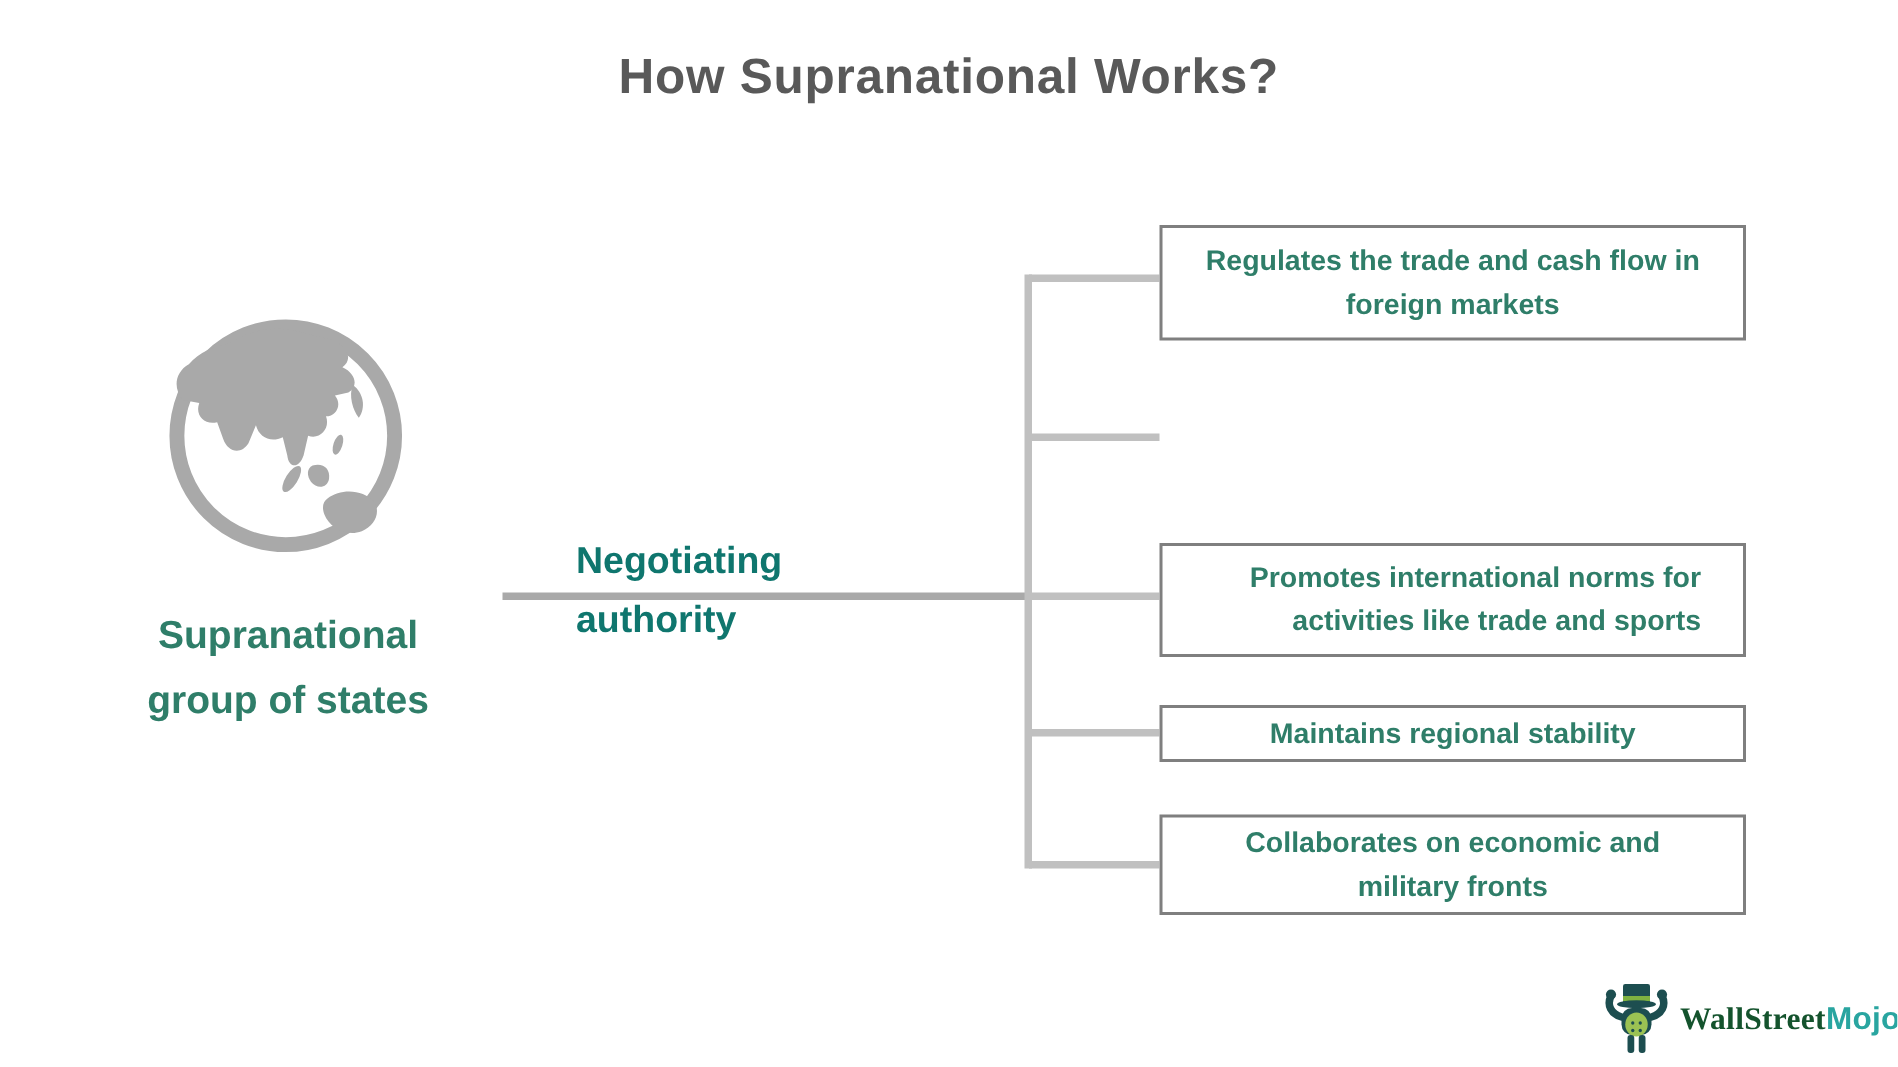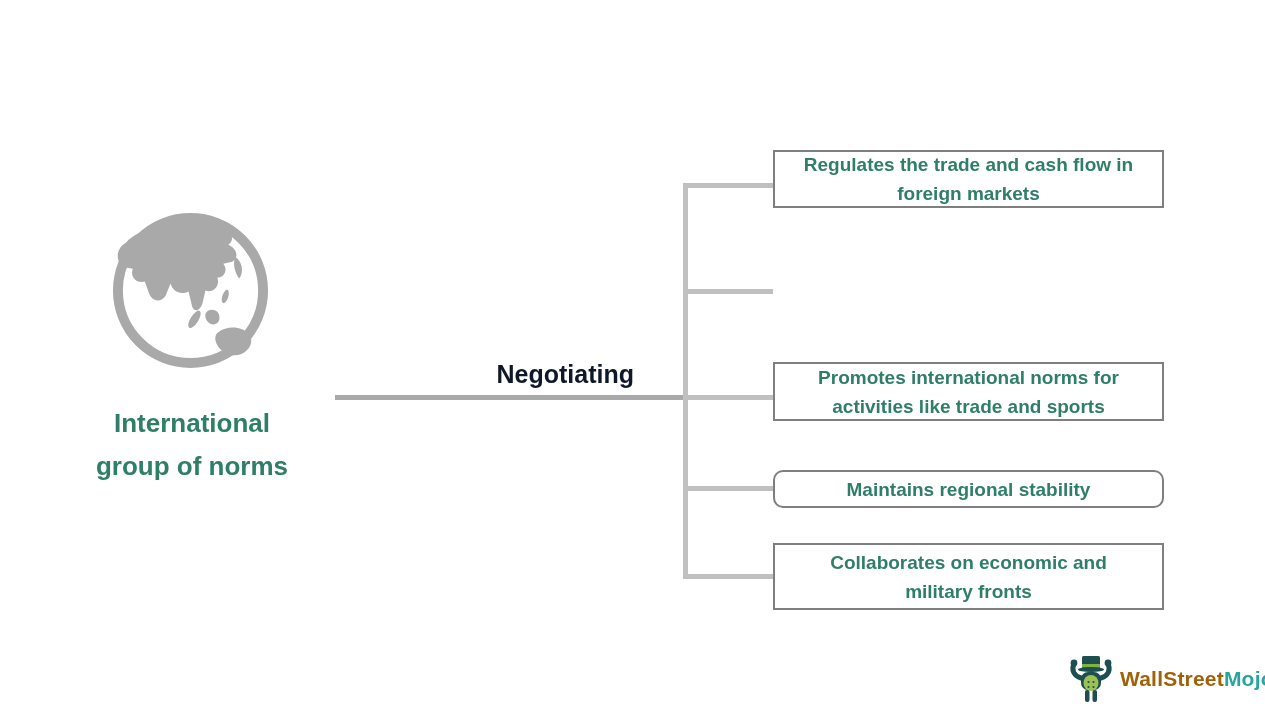"How Supranational Works?" h1.title { html: none -> <h1>How Supranational Works?</h1> }
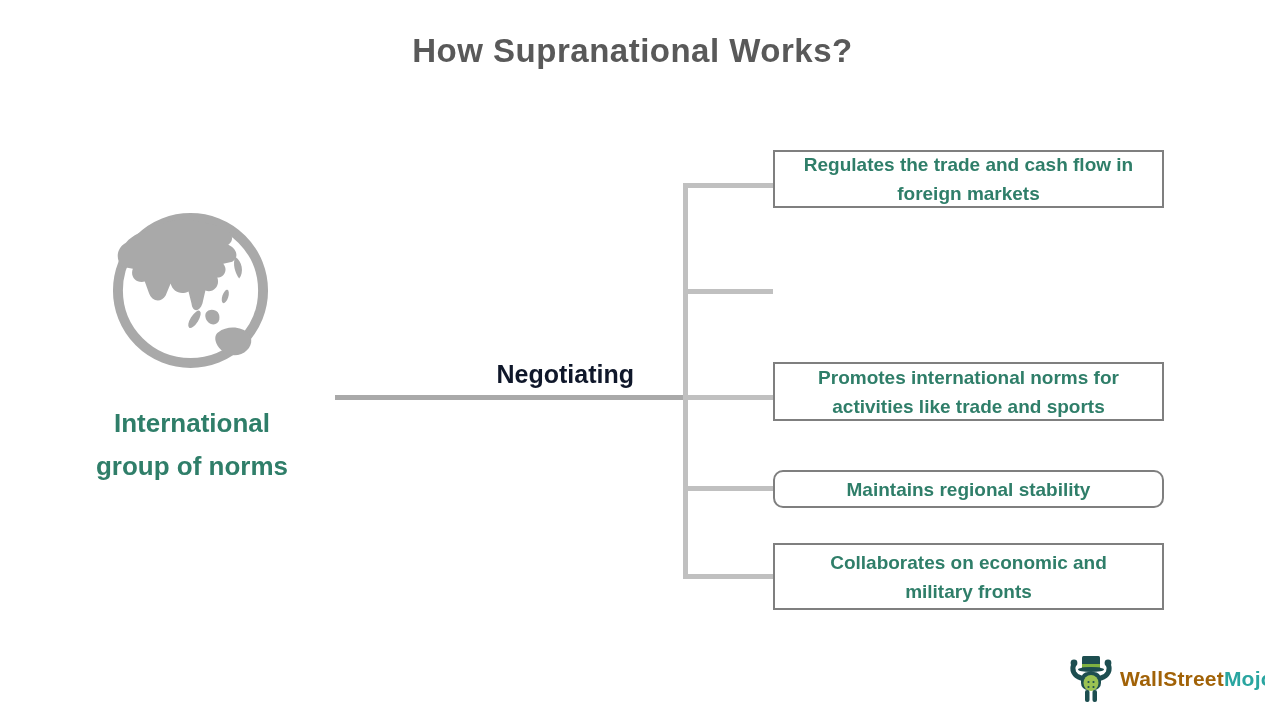"Regulates the trade and cash" .box-1 { height: 58px -> 77px }
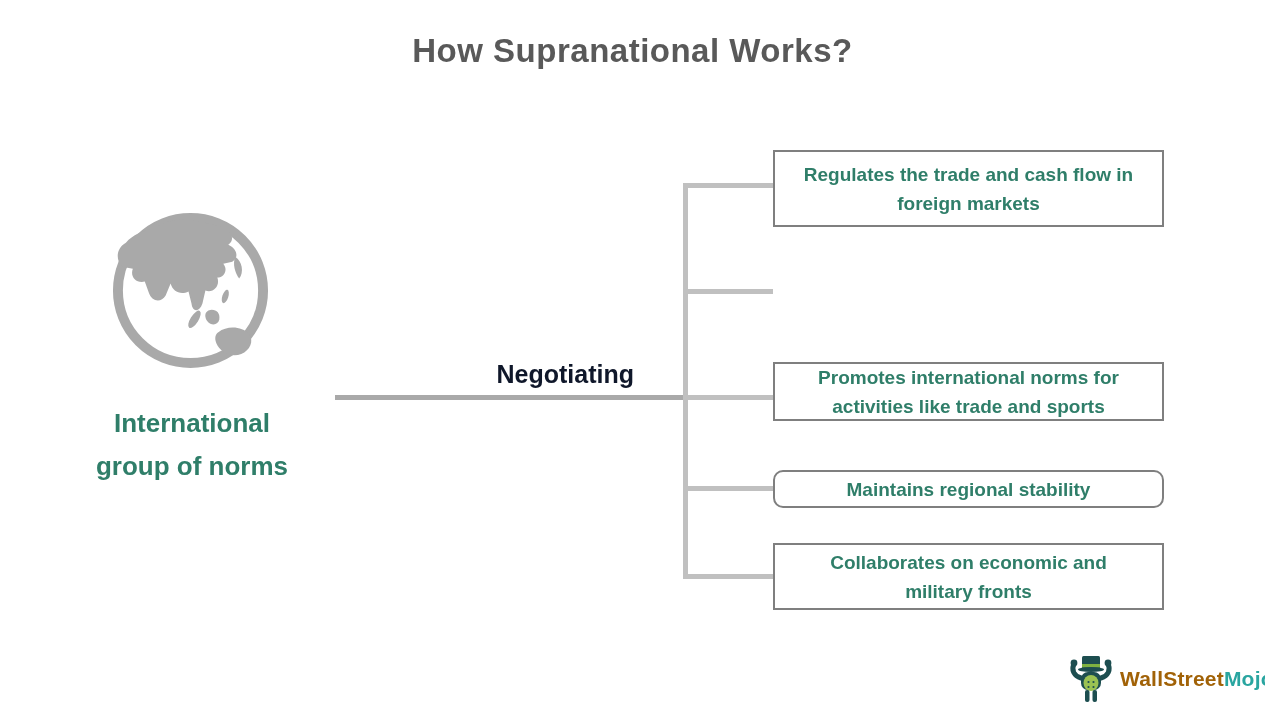"Negotiating" .connector-label { color: #0f172a -> #0f766e; text-align: right -> left }
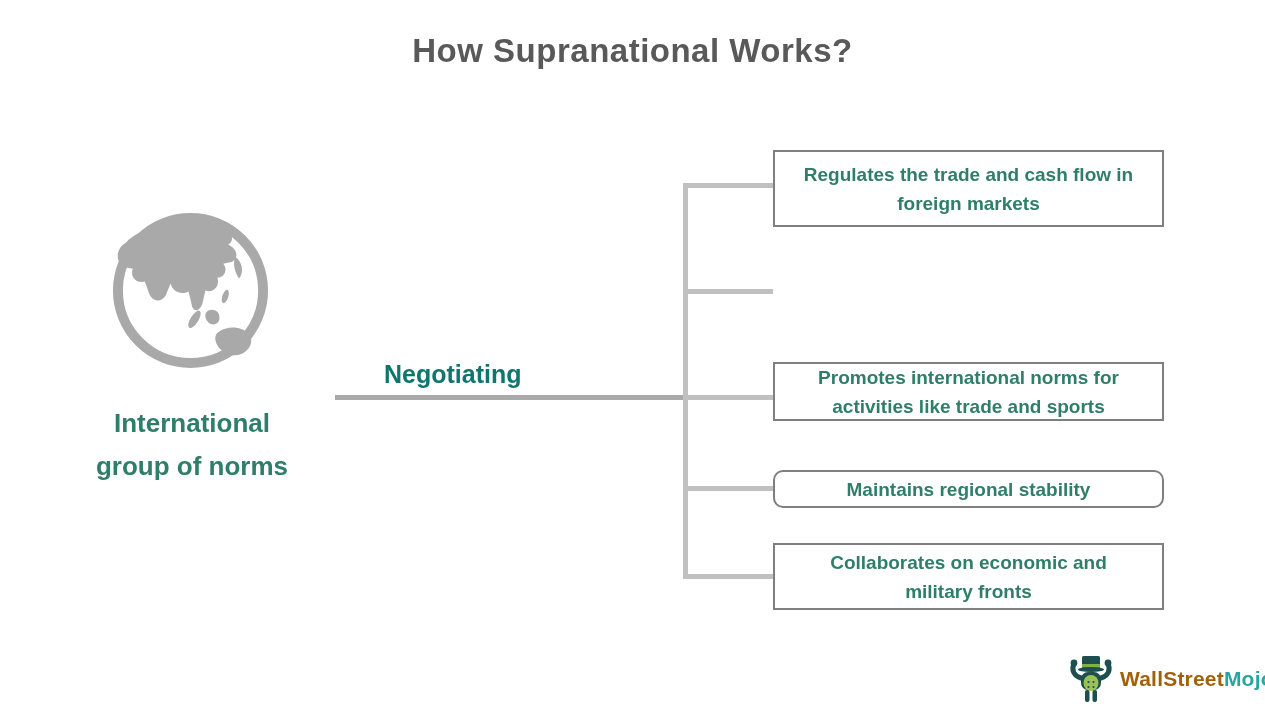"Promotes international norms for" .box-3 { height: 59px -> 76px; text-align: none -> right }
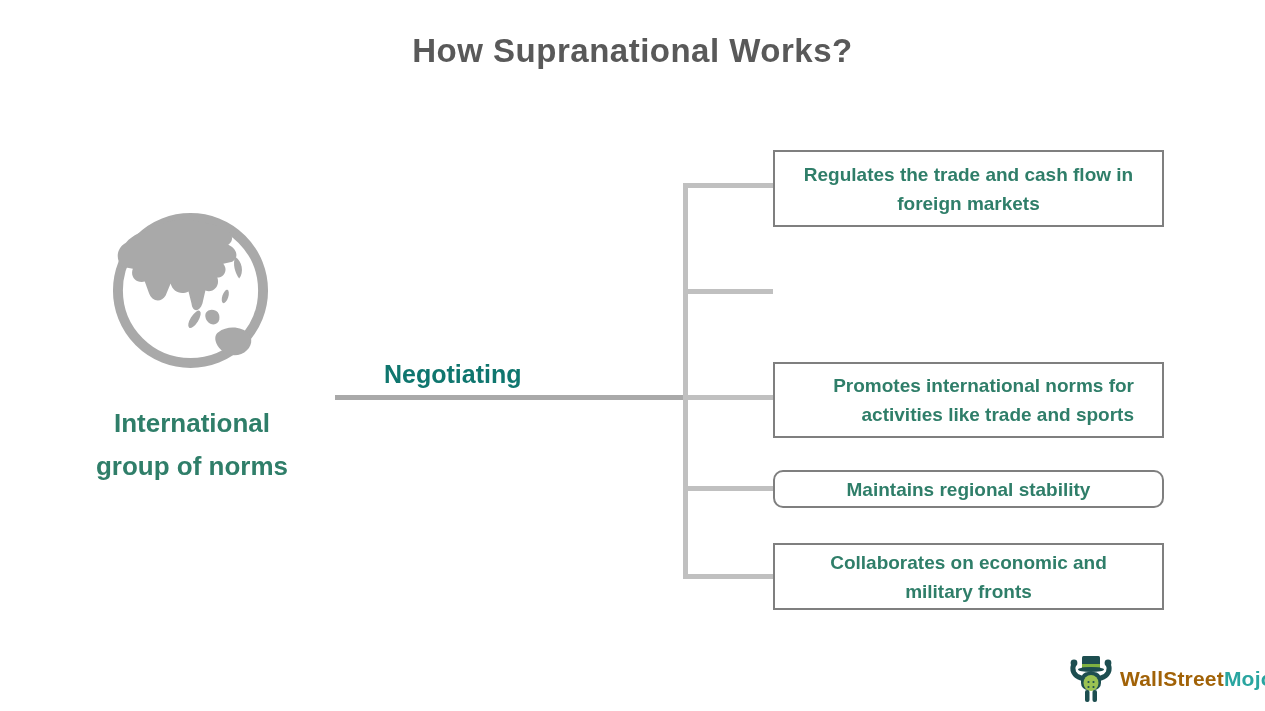"International group of norms" div.root-label { text: International group of norms -> Supranational group of states }
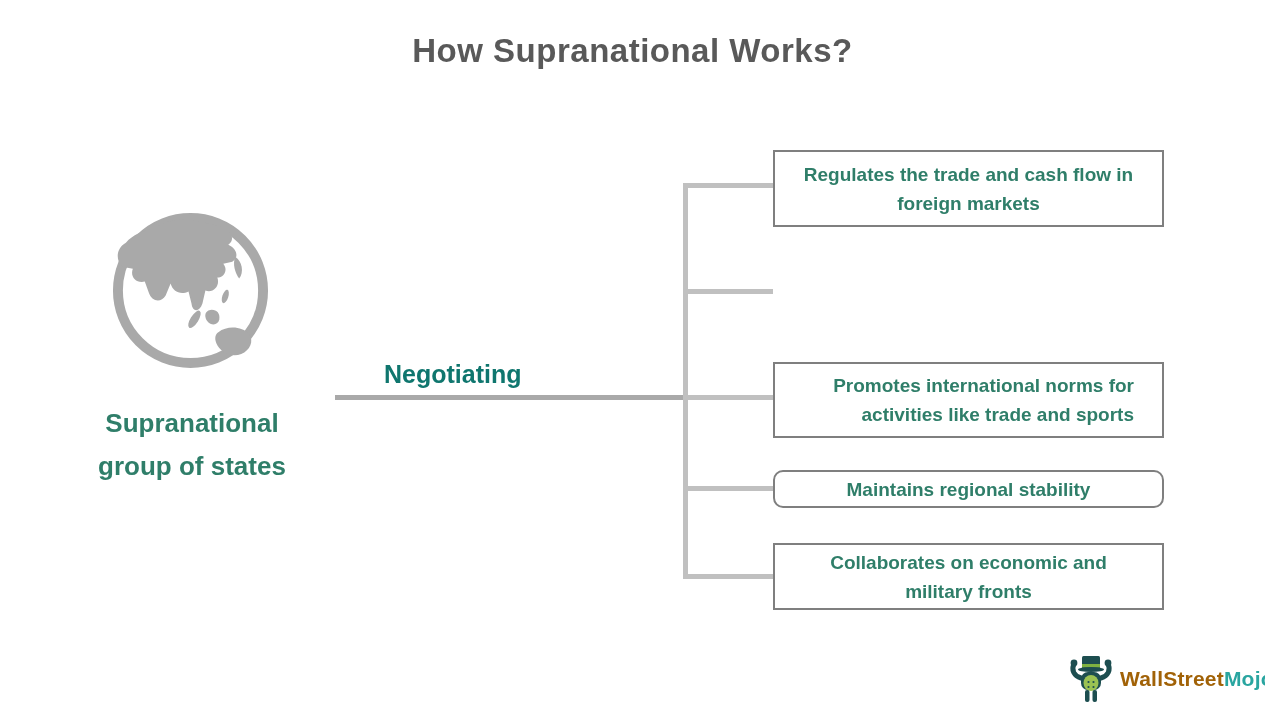"authority" div.connector-label { html: none -> <div>authority</div> }
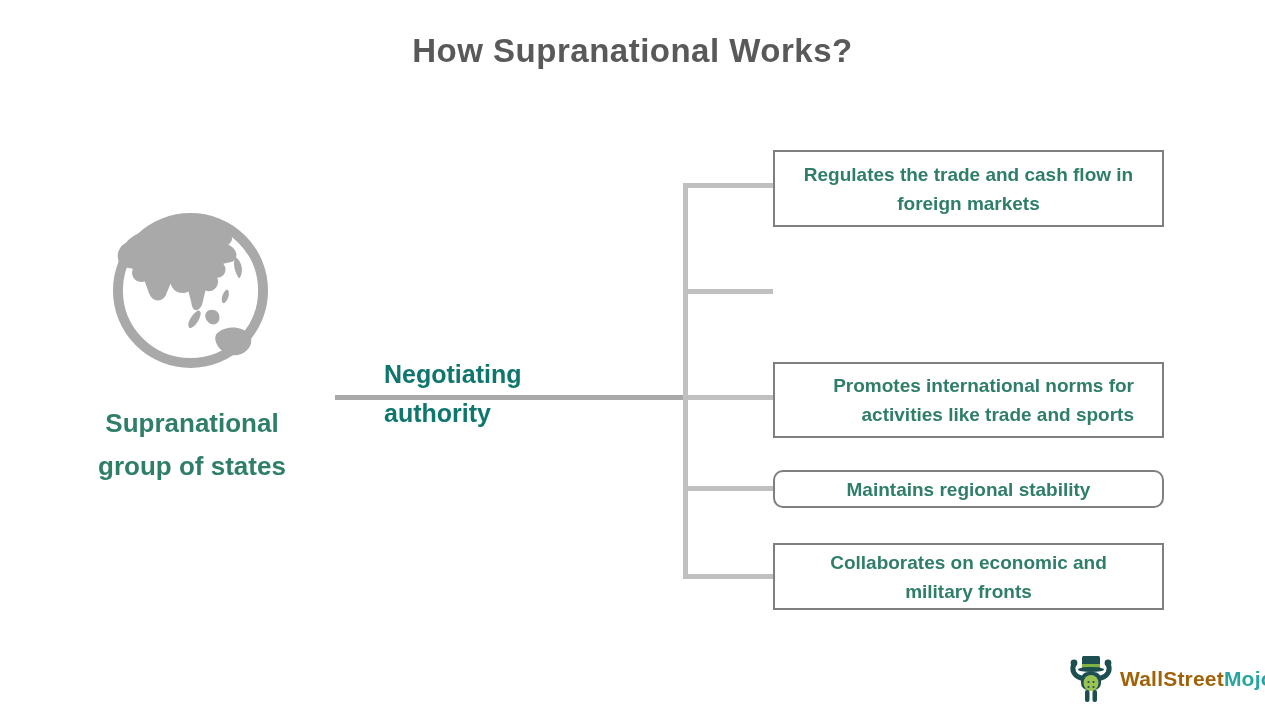"Maintains regional stability" .box-4 { border-radius: 10px -> none }
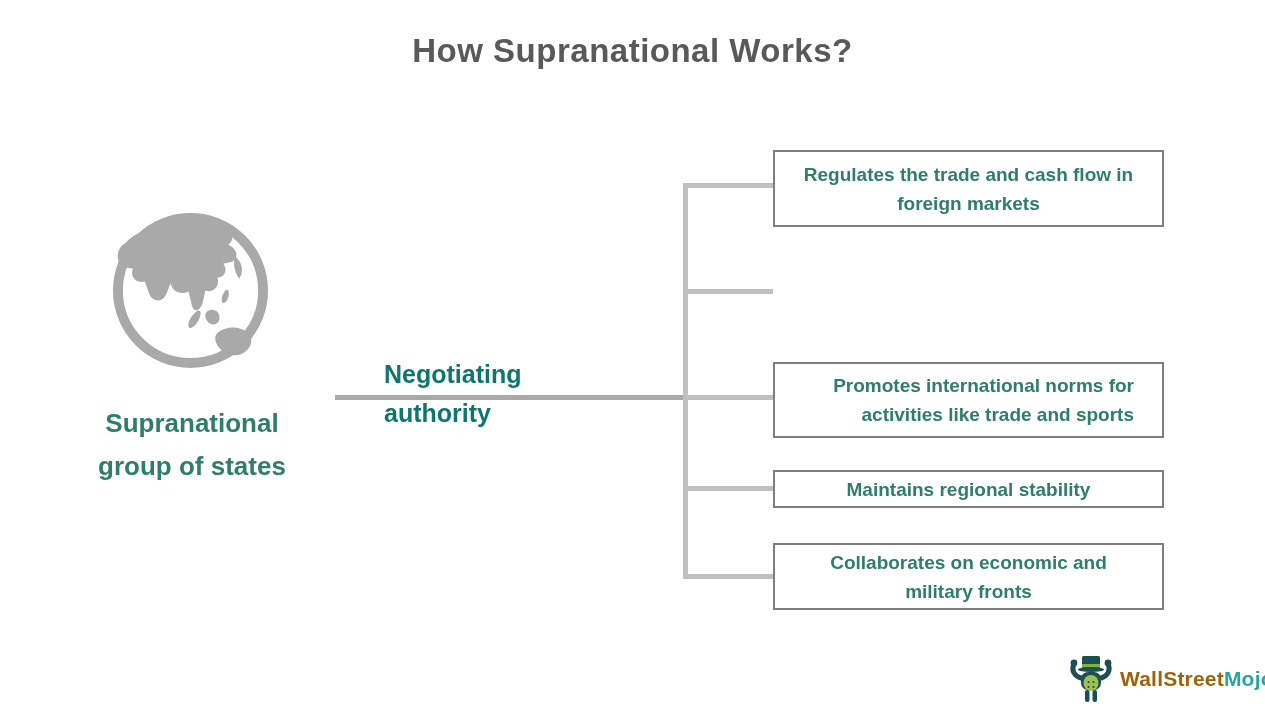"WallStreet" .logo-text .dark { color: #a16207 -> #14532d; font-family: none -> Liberation Serif, serif }
